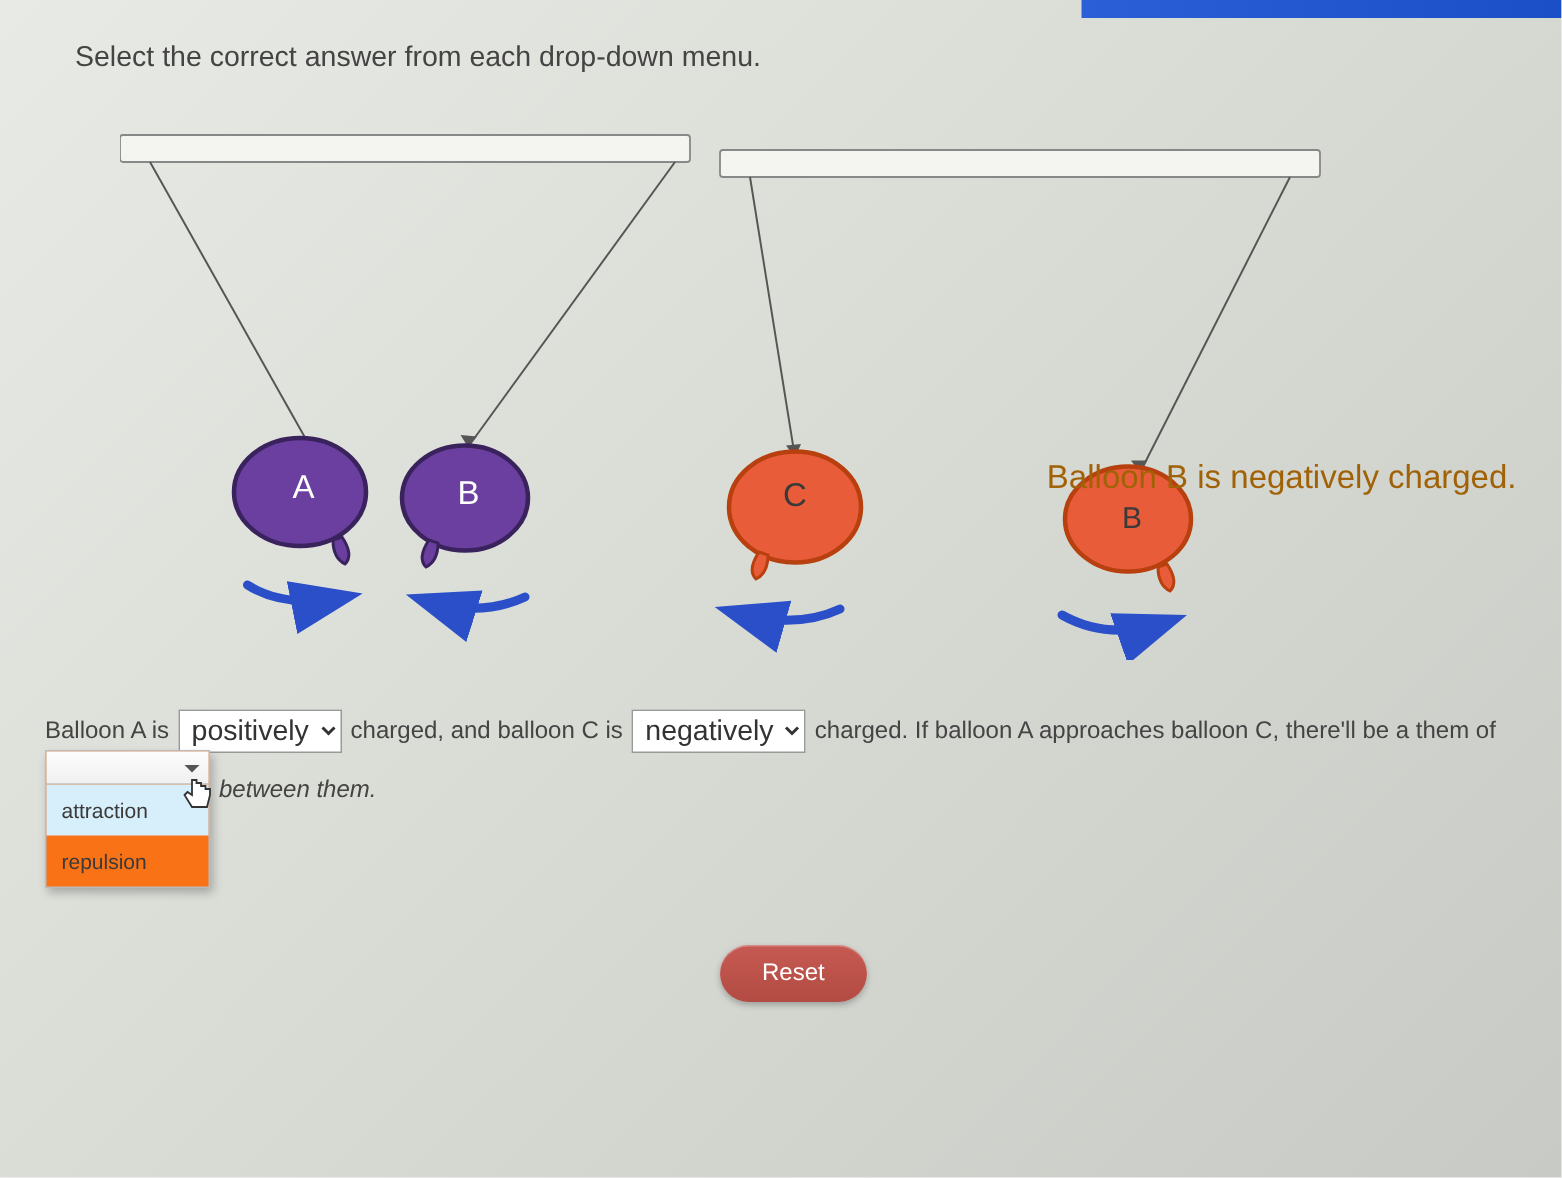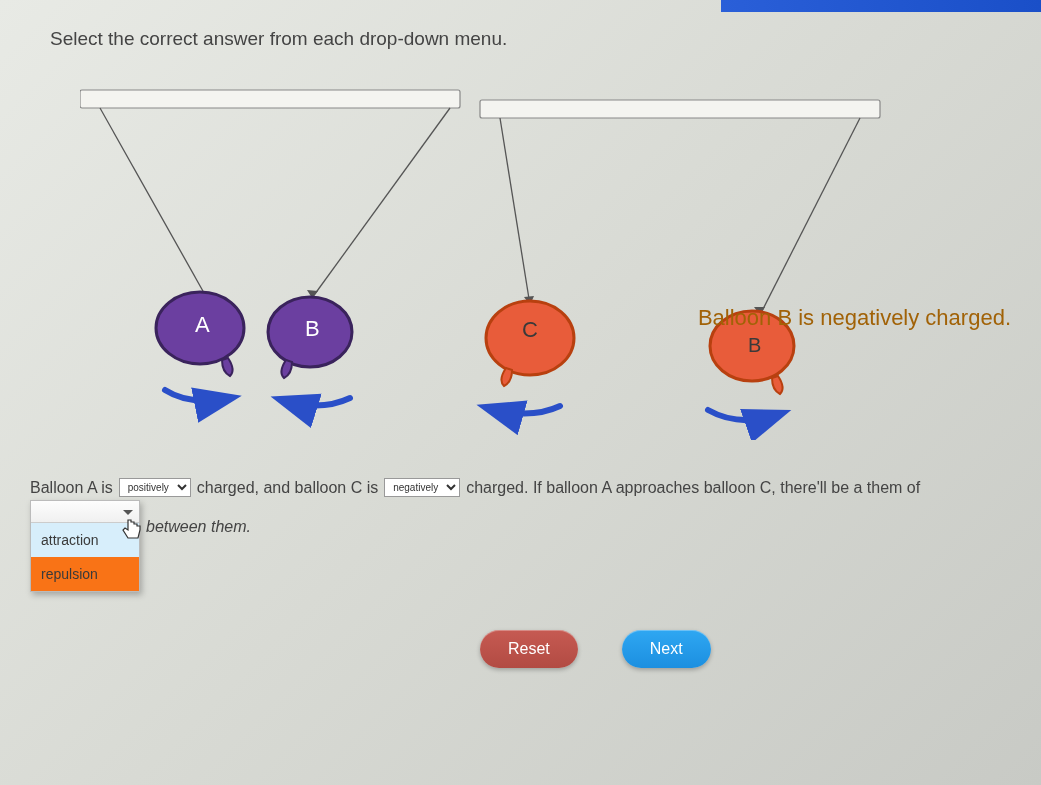"positively" select.inline { font-size: 10px -> 19px }
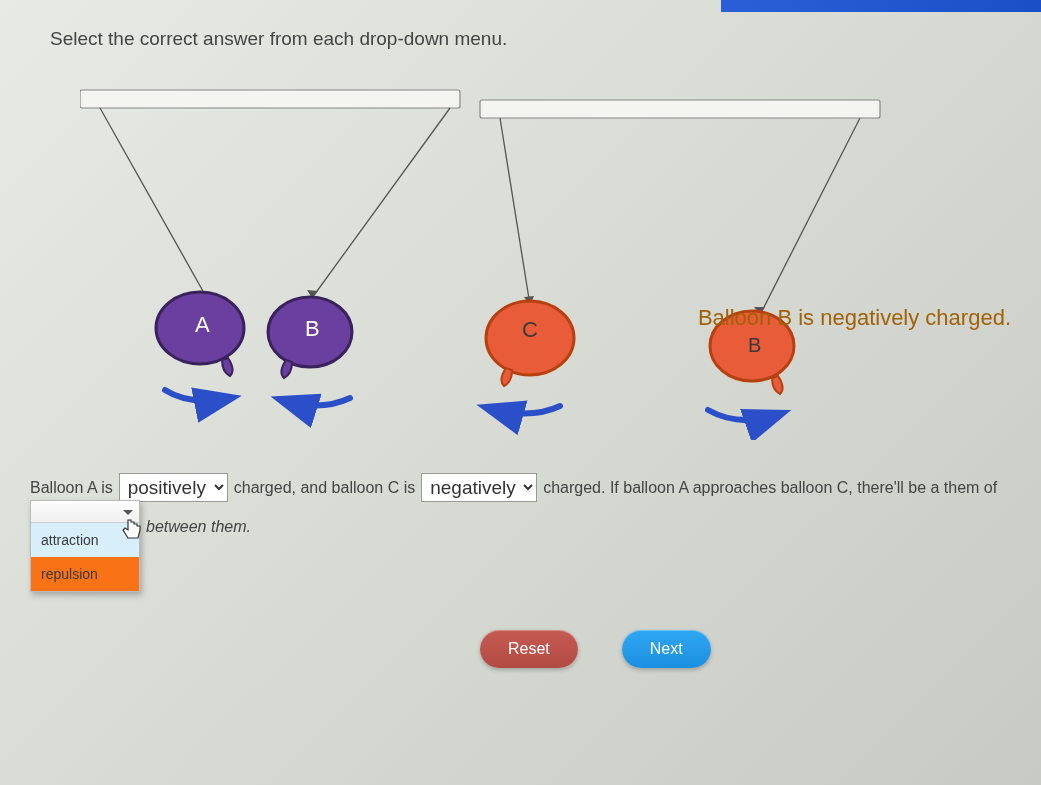"Next" button.btn { html: <button>Next</button> -> none }
